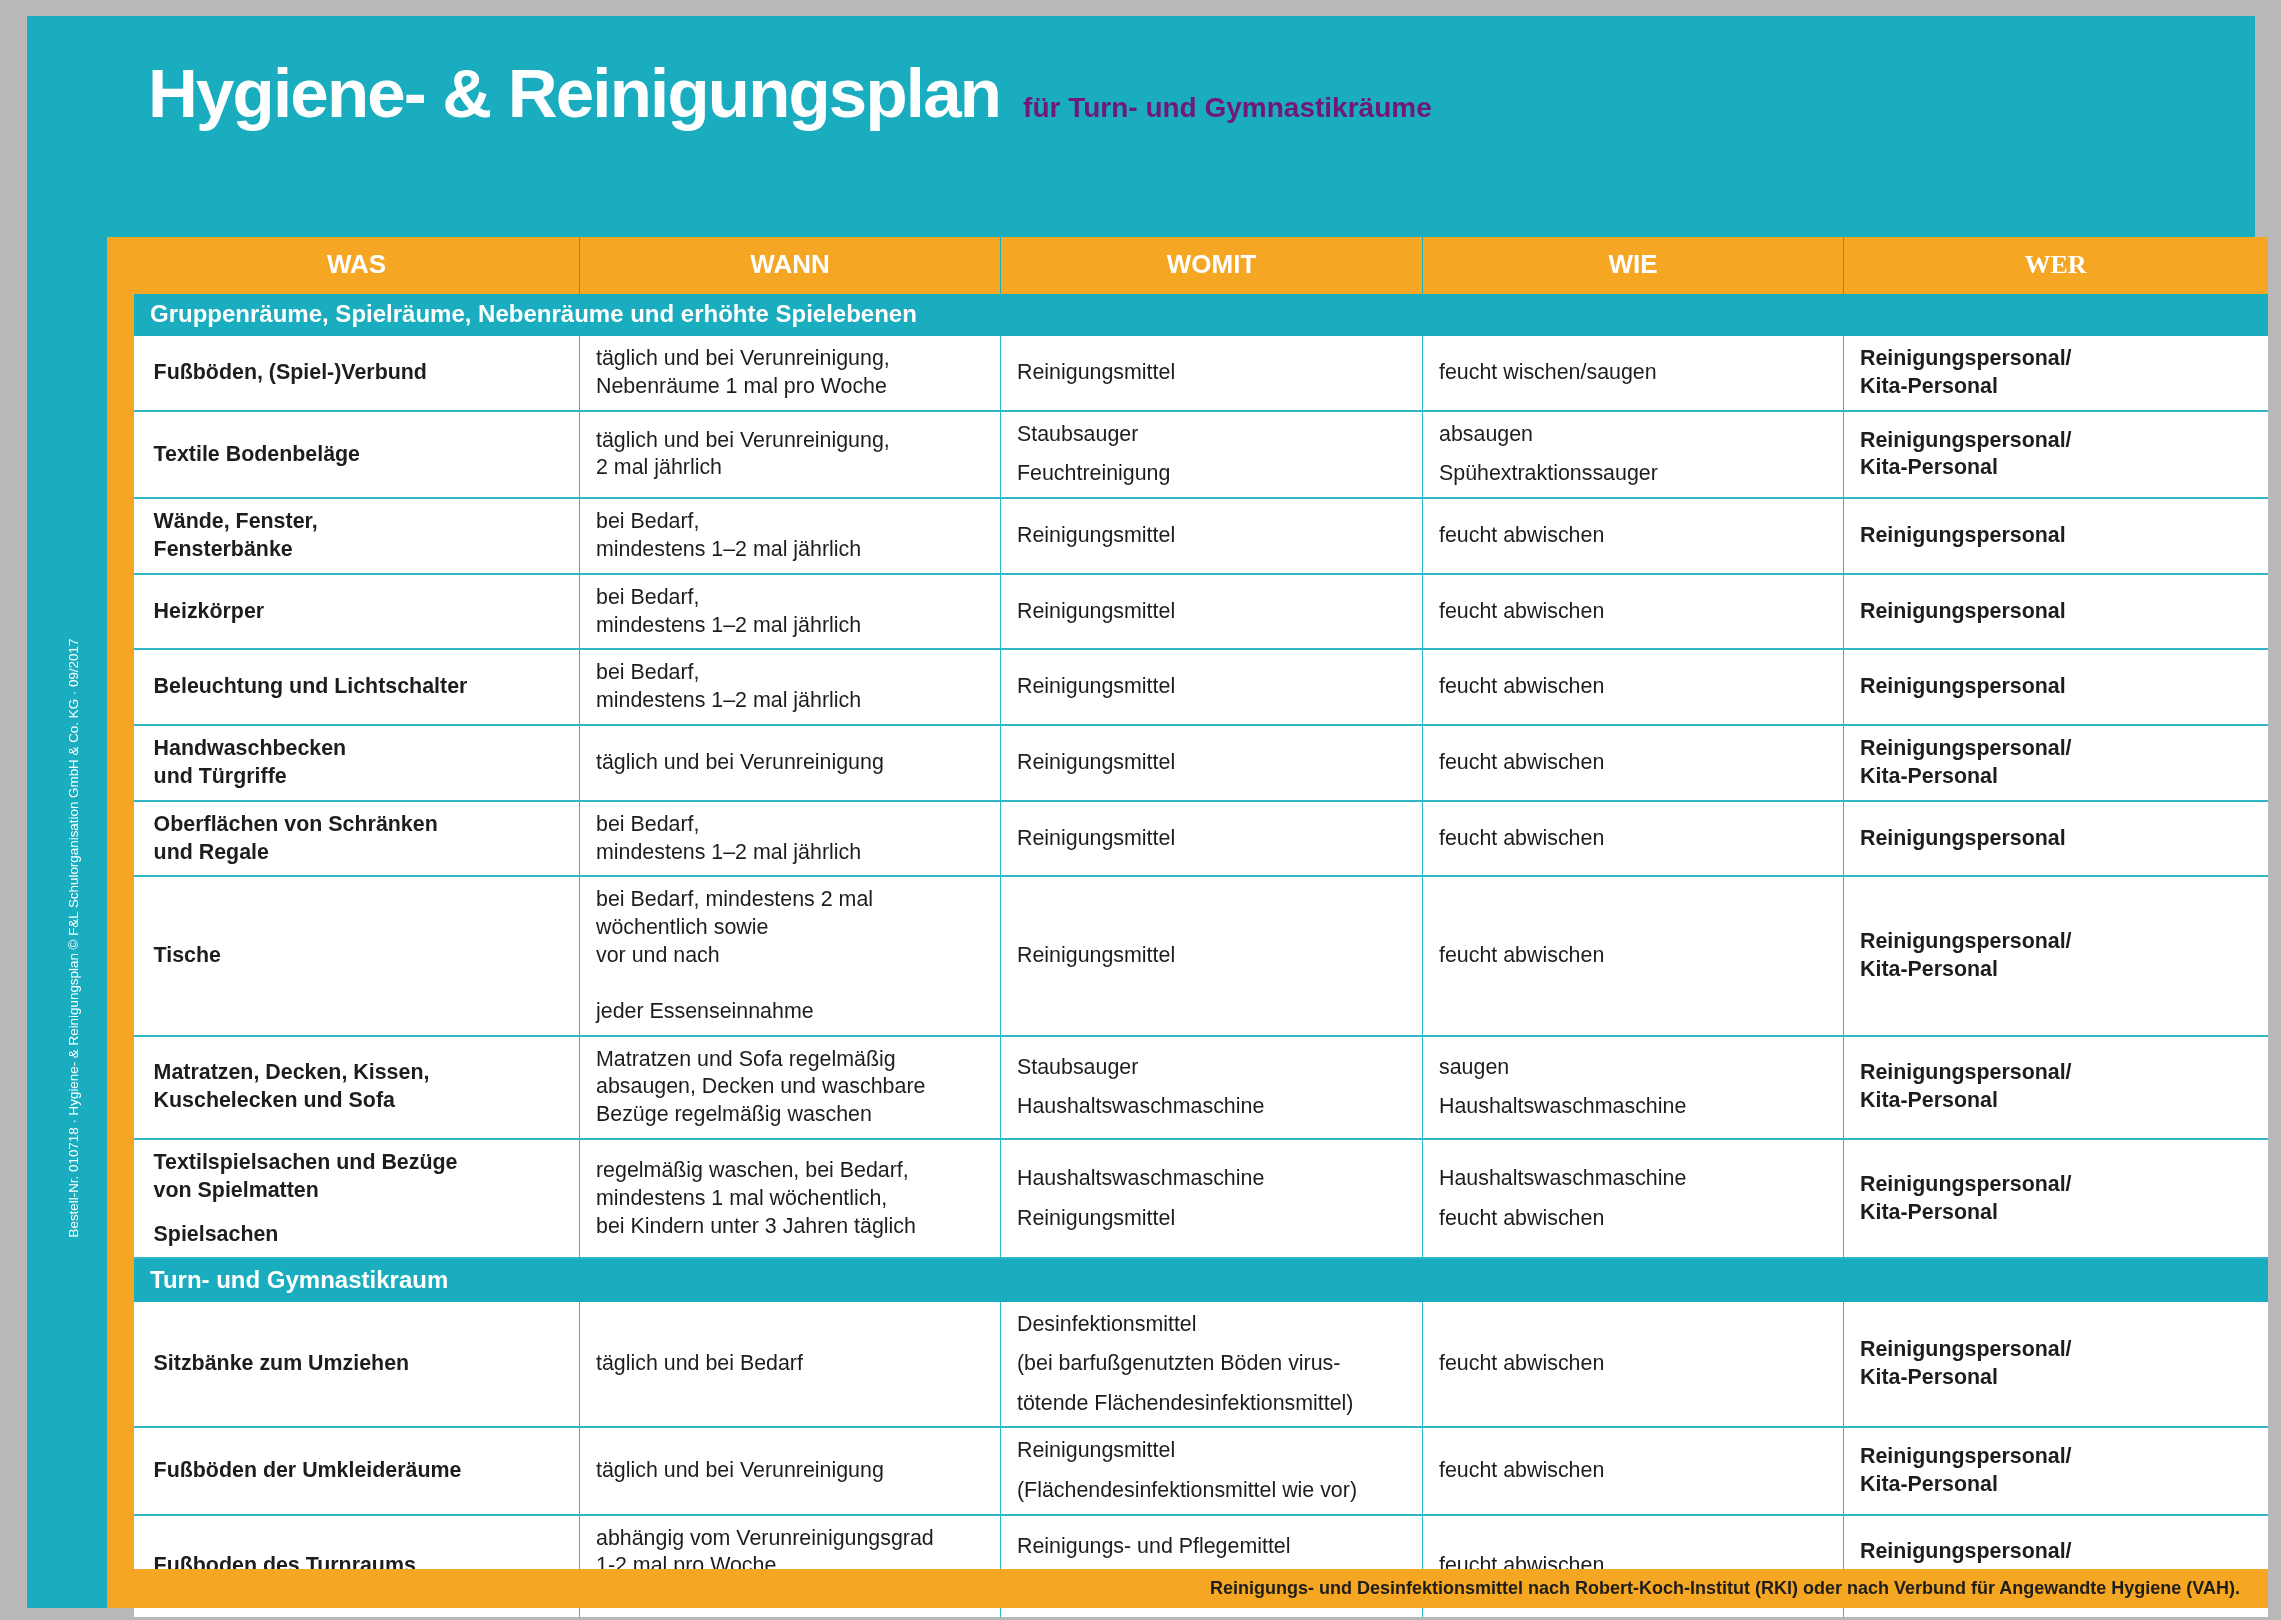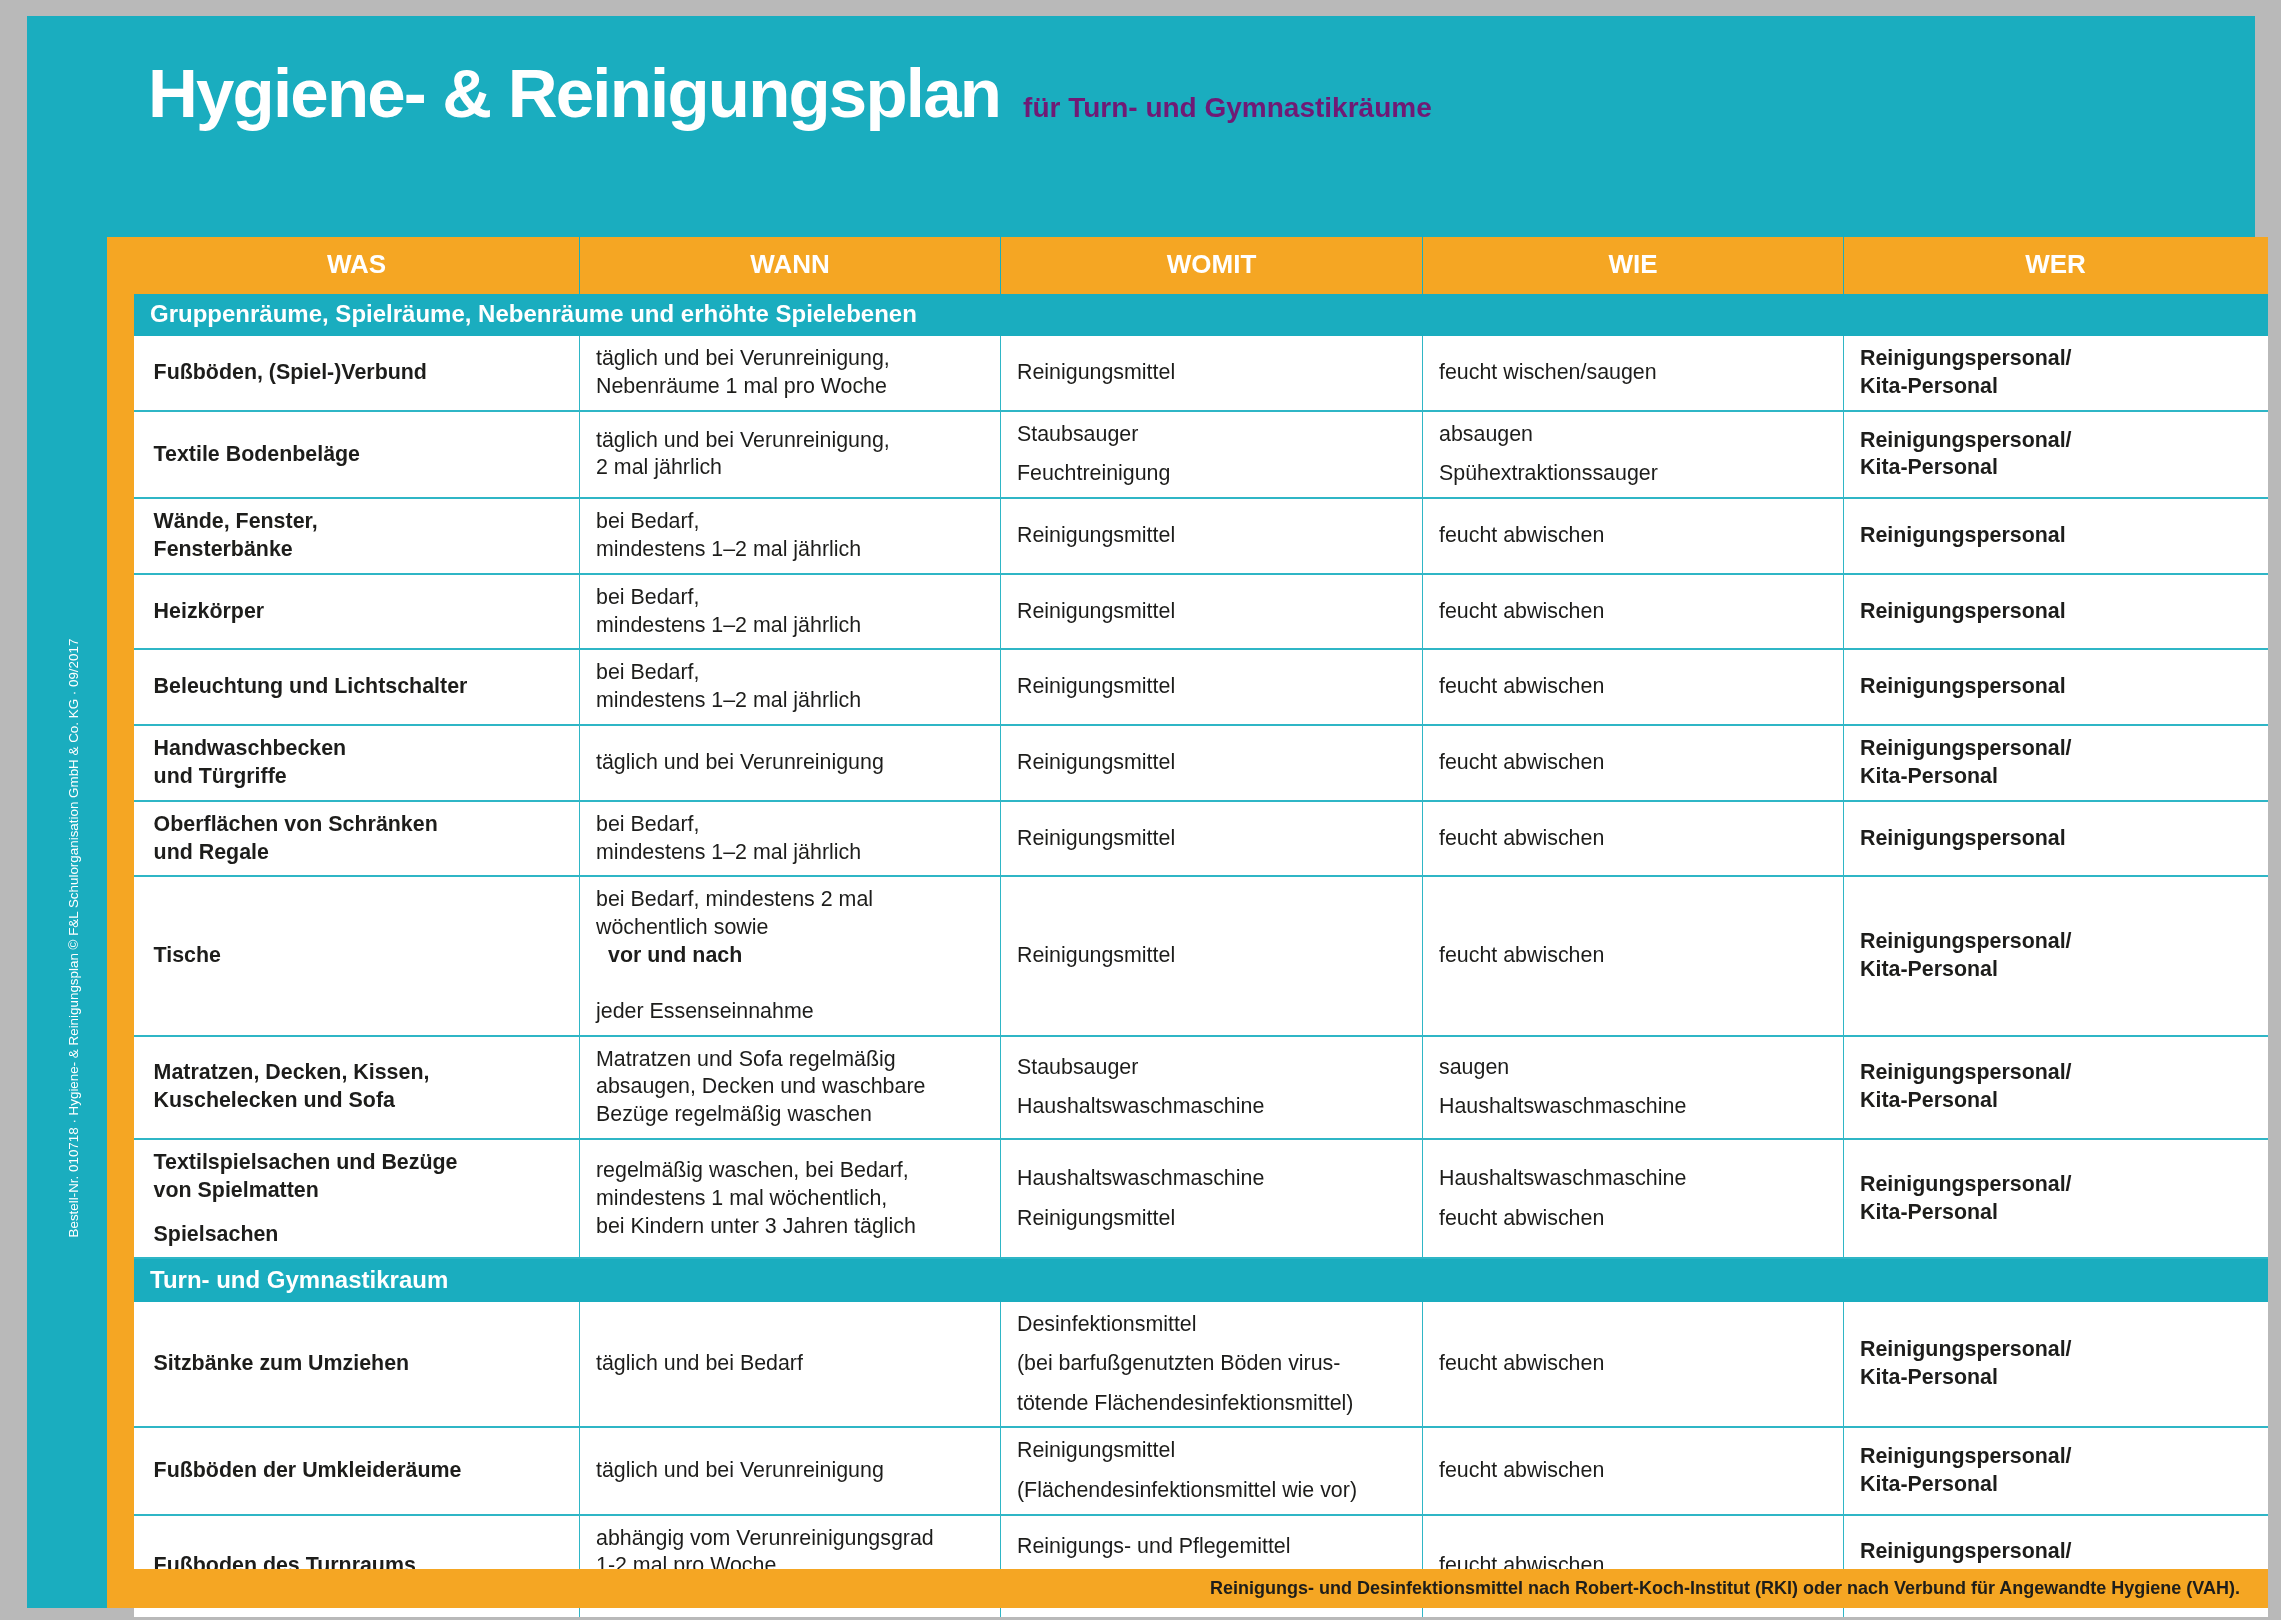"WER" .thead .cell:last-child { font-family: none -> Liberation Serif, serif }
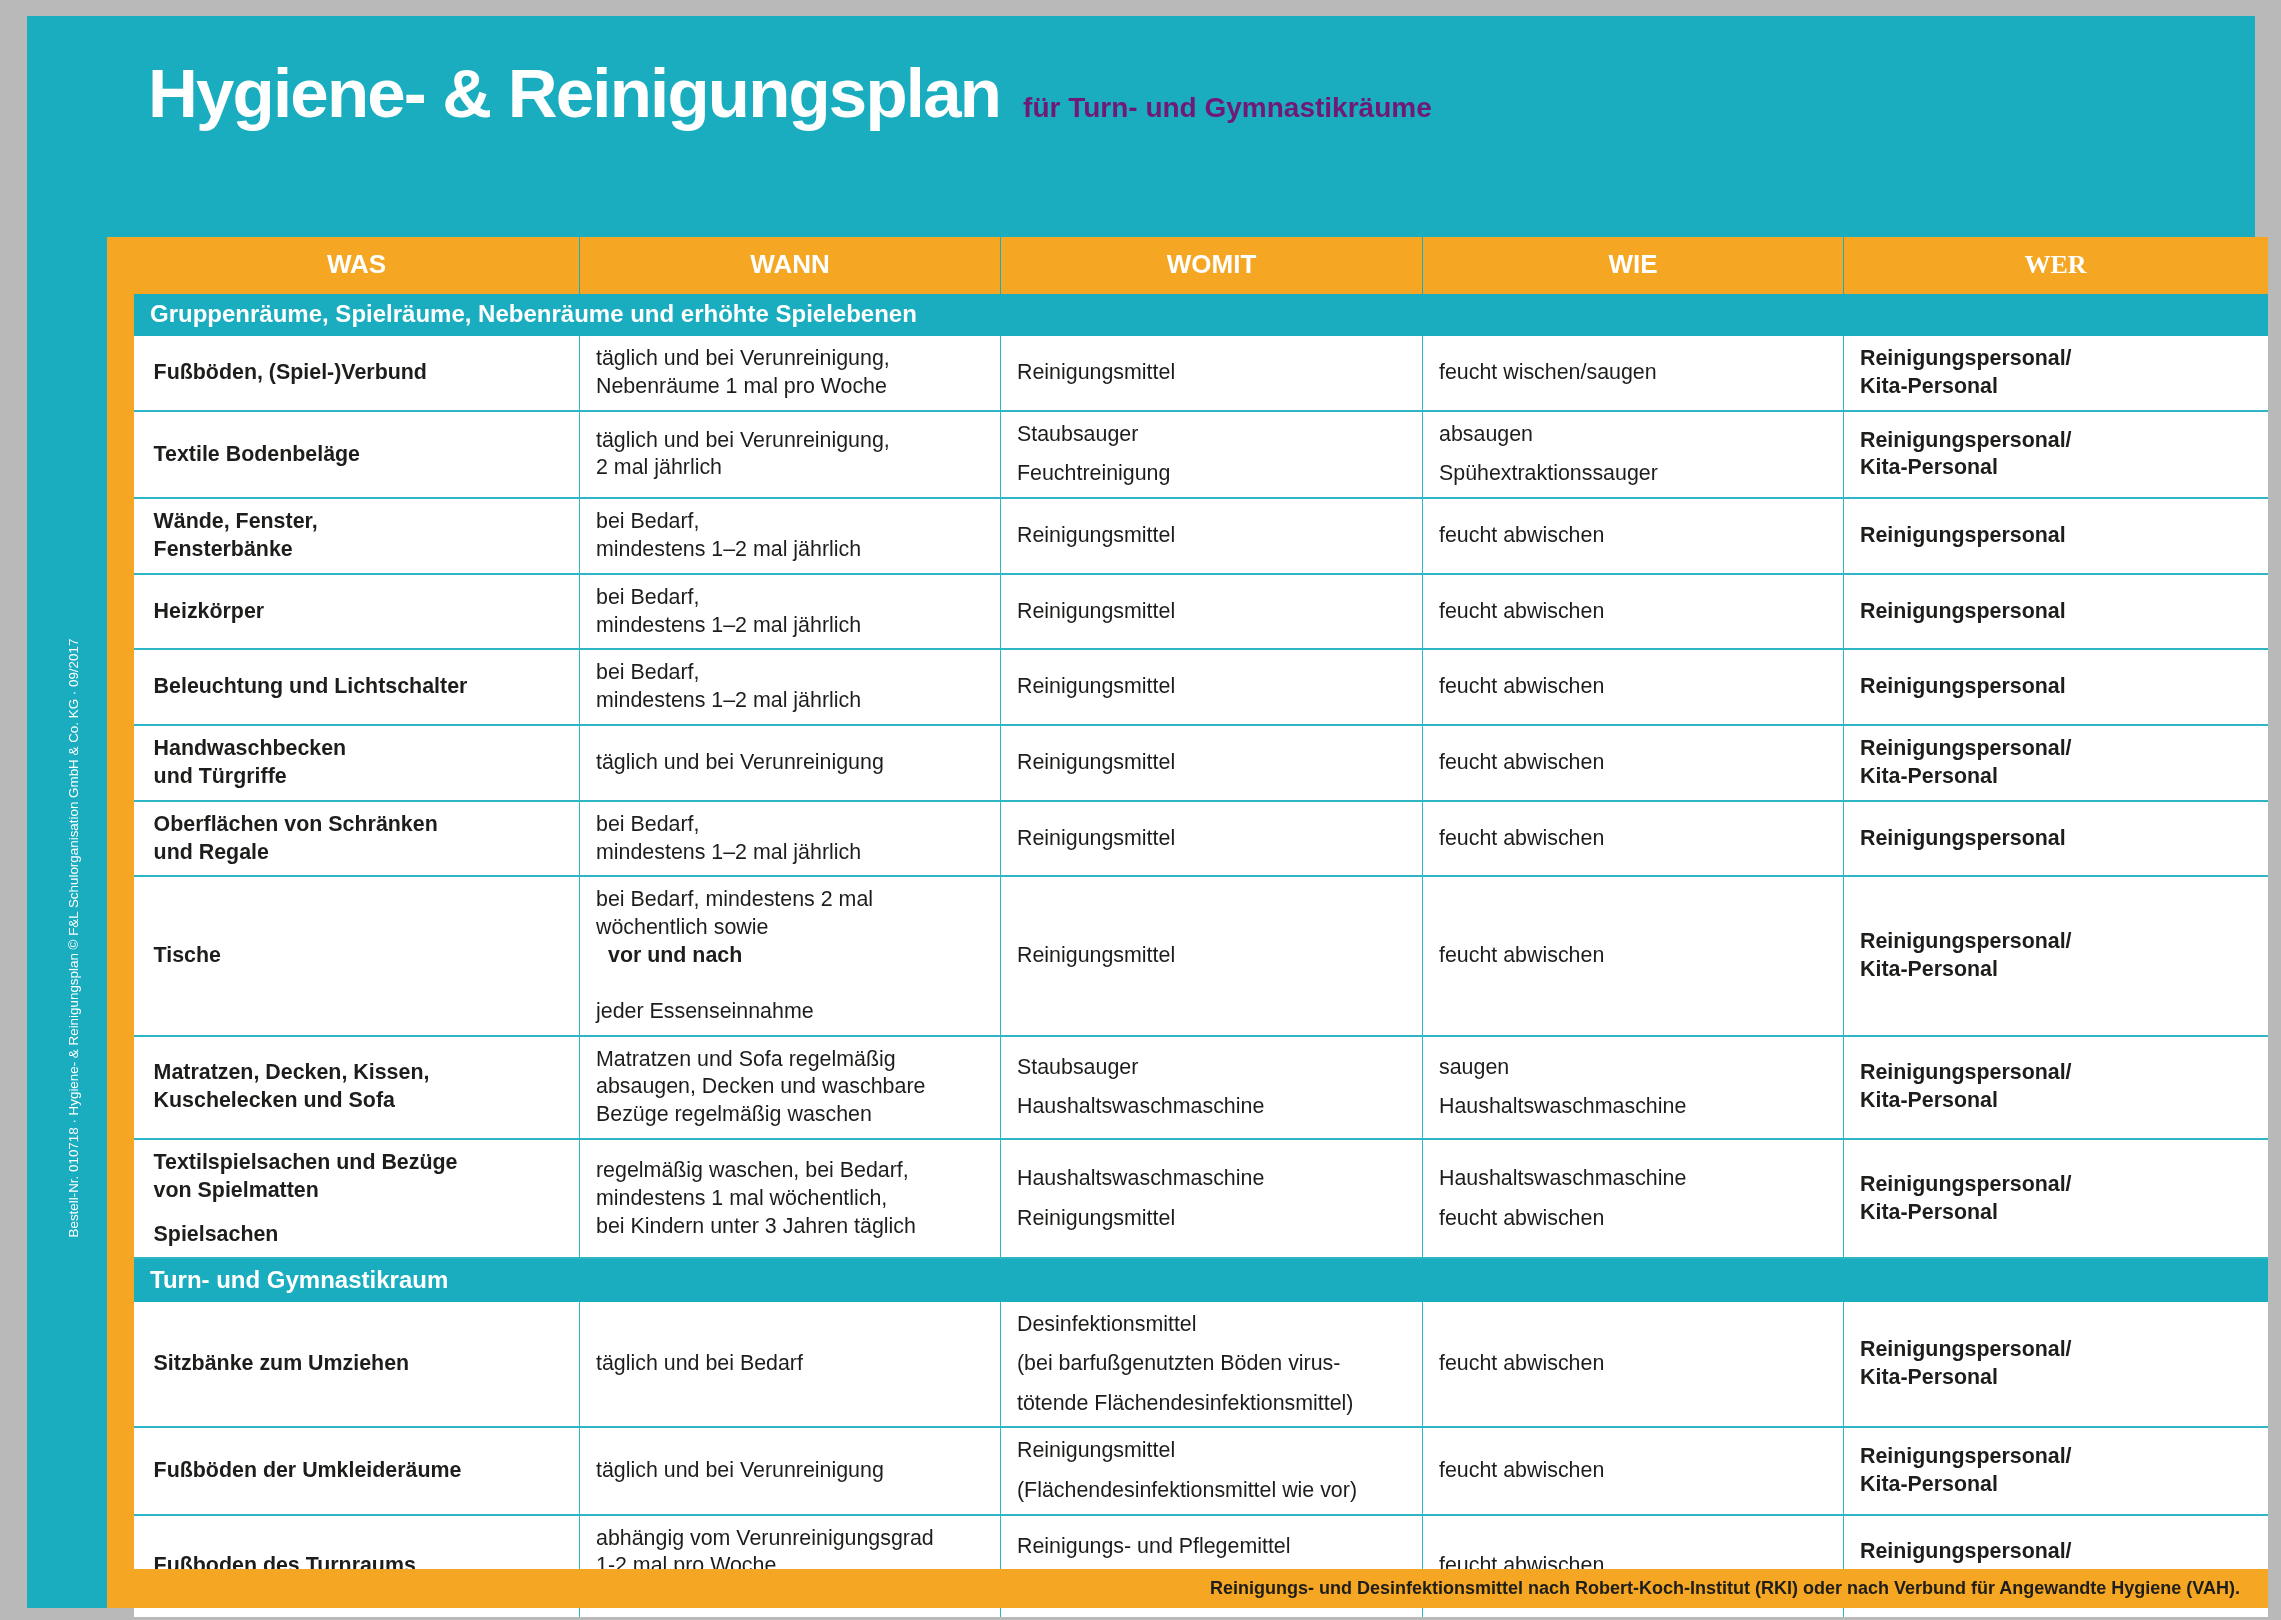"vor und nach" b.em { font-weight: bold -> normal; margin-left: 12px -> none }
